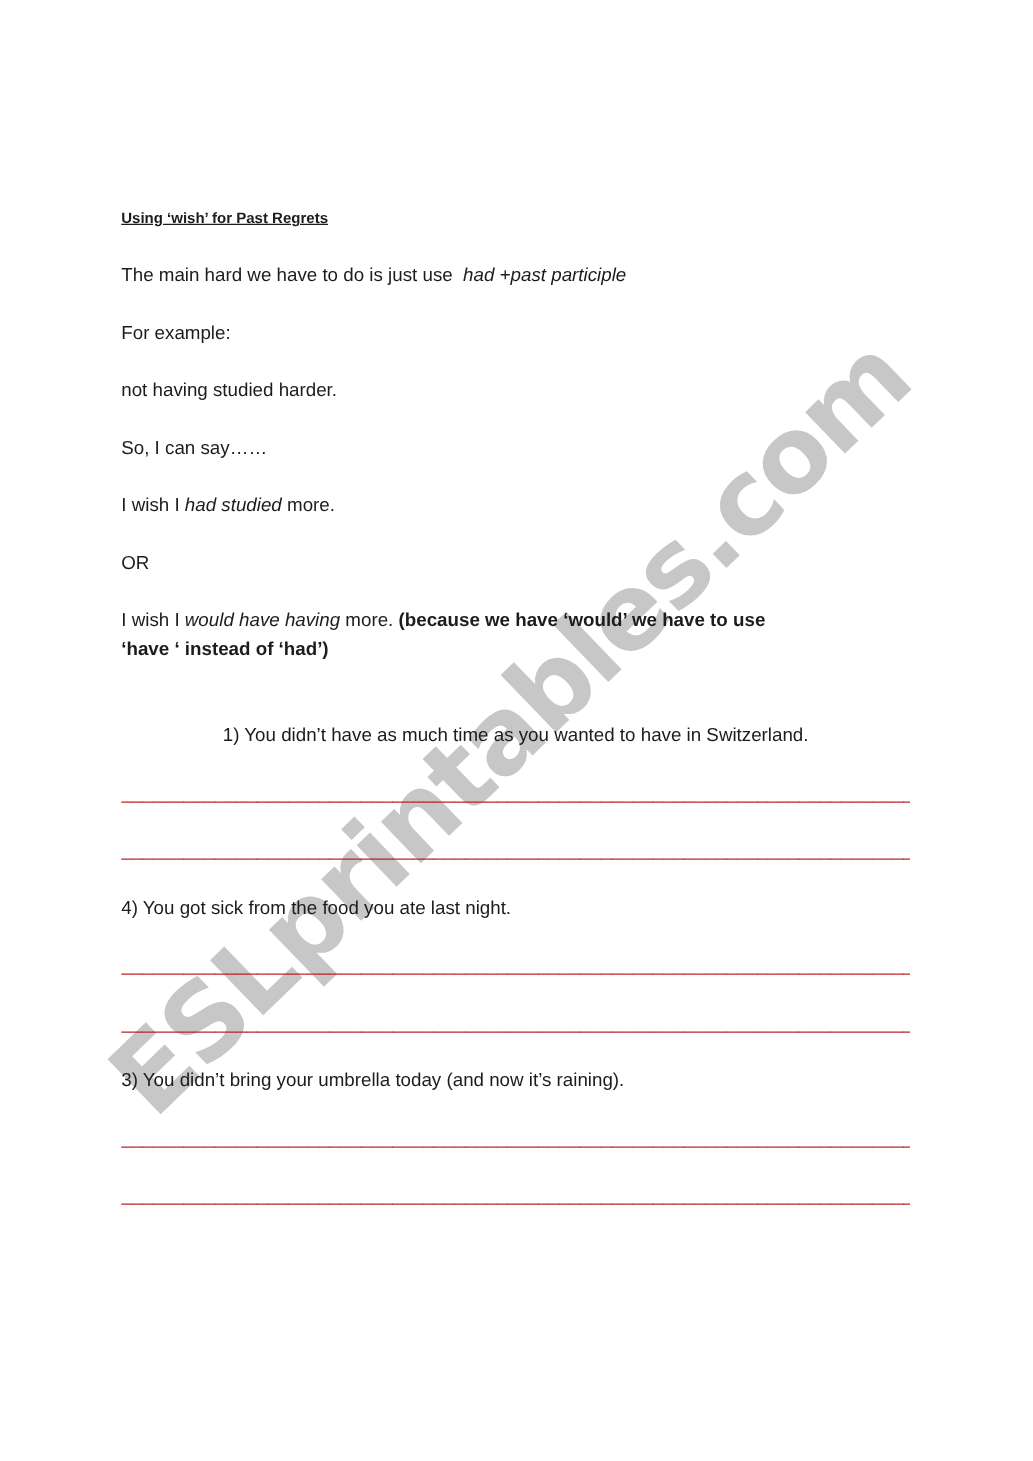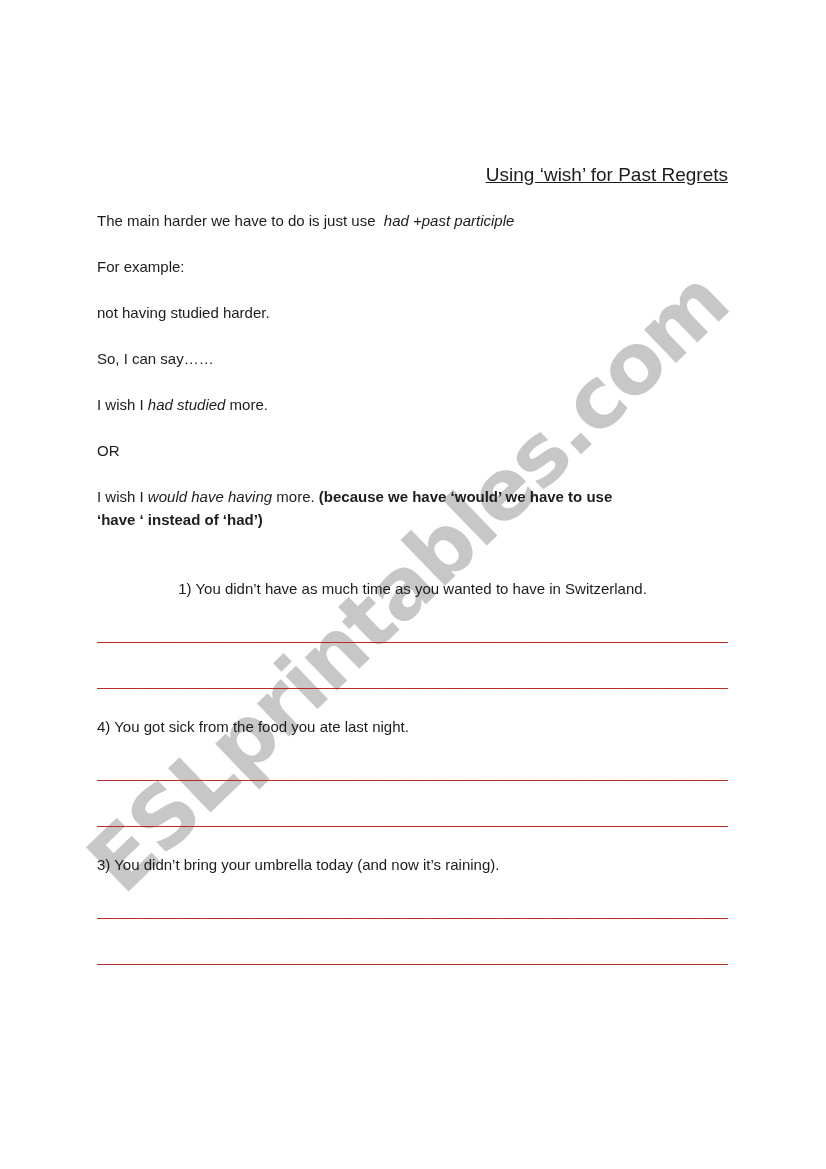"Using ‘wish’ for Past Regrets" .title { font-size: 19px -> 12px; font-weight: normal -> bold; text-align: right -> left }
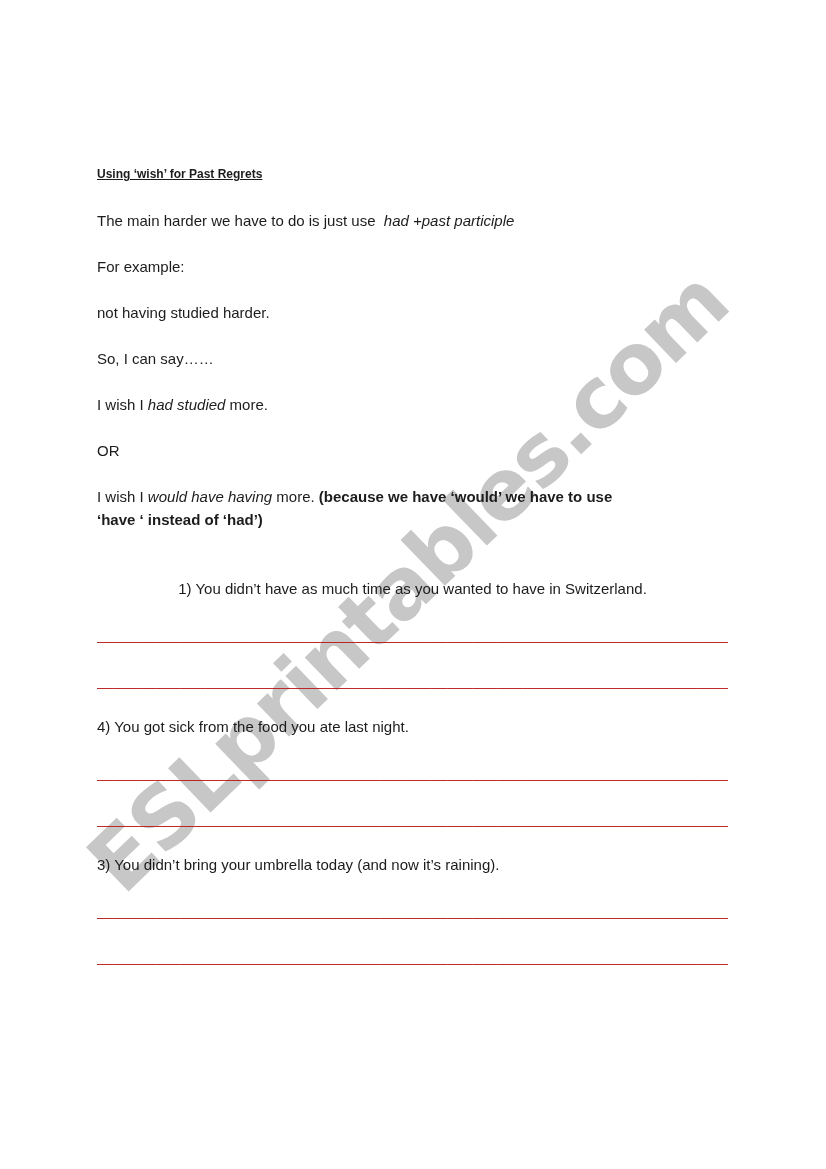"The main harder we have" span { text: harder -> hard }
